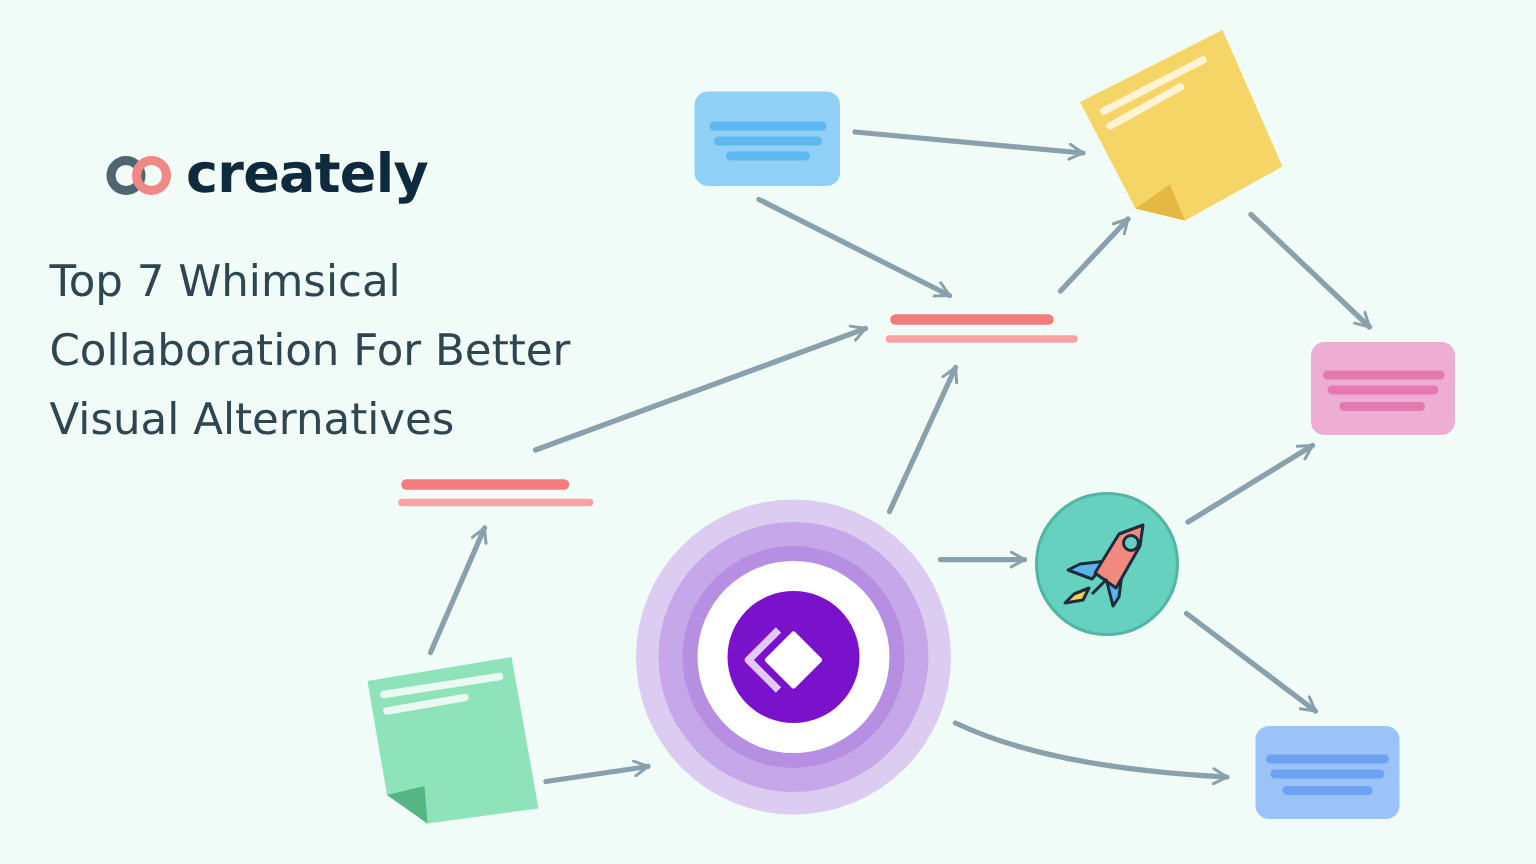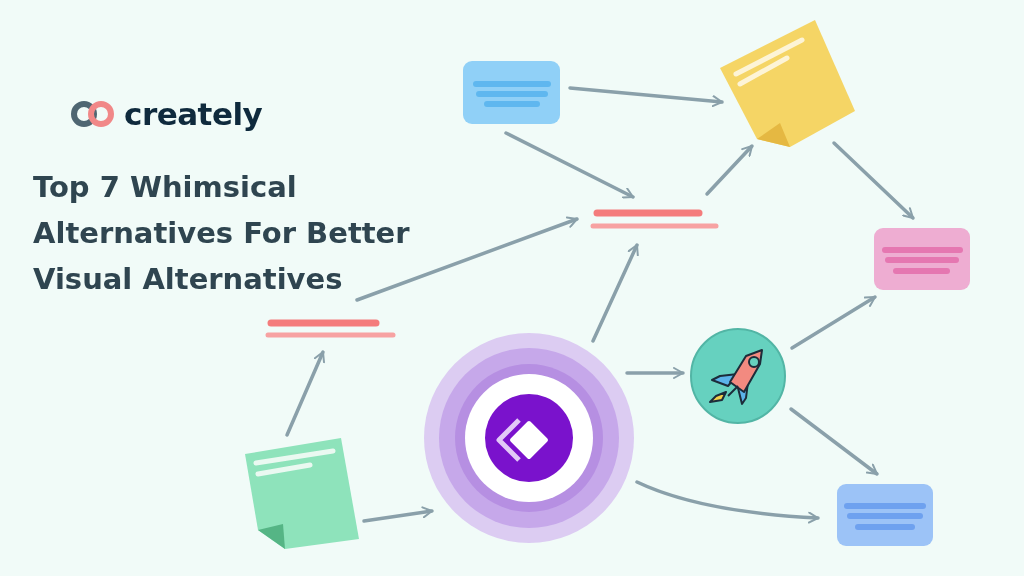"creately" .logo-text { font-size: 31px -> 36px }
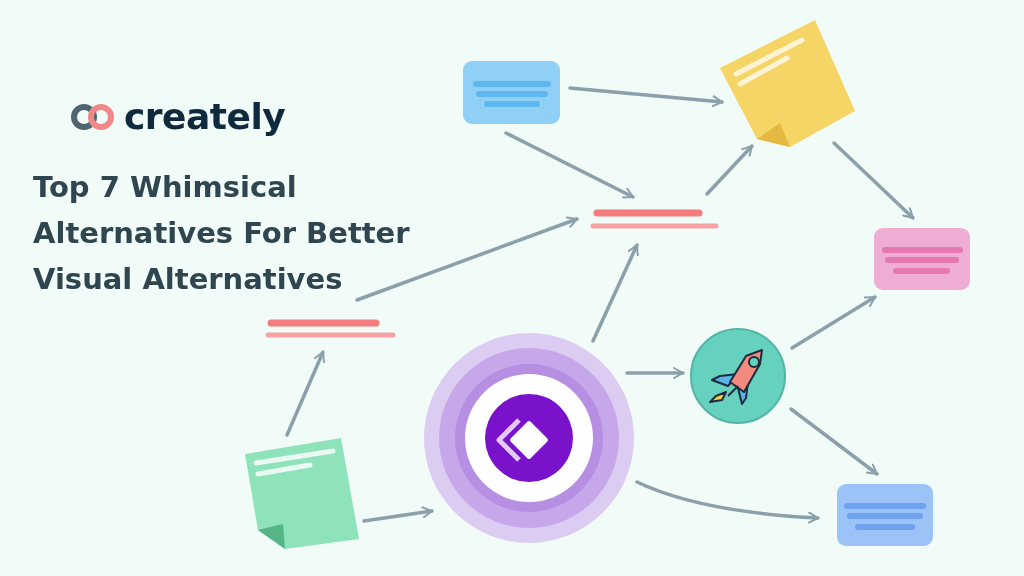"Top 7 Whimsical" .title { font-weight: bold -> normal }
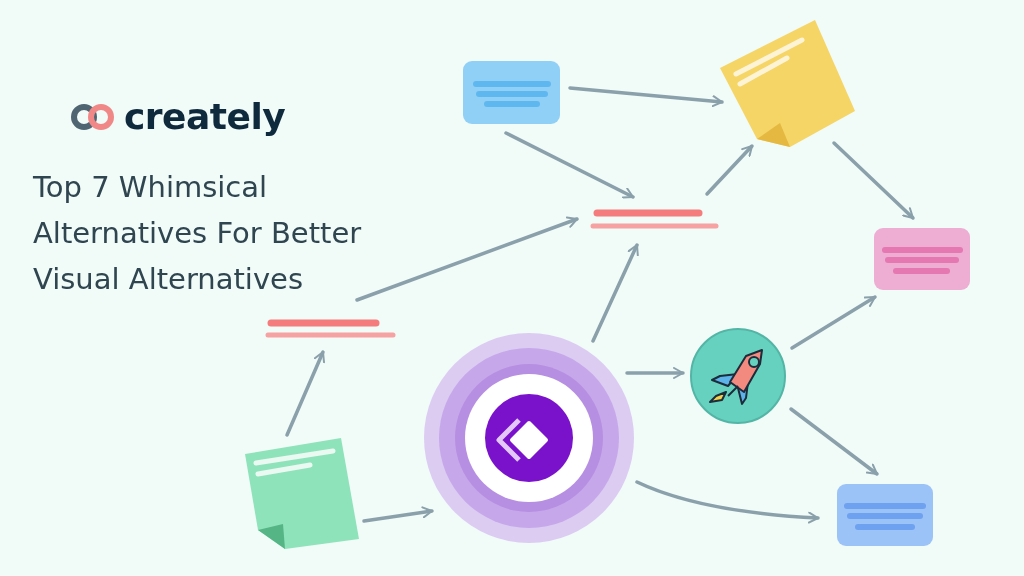"Alternatives For Better" div { text: Alternatives -> Collaboration }
